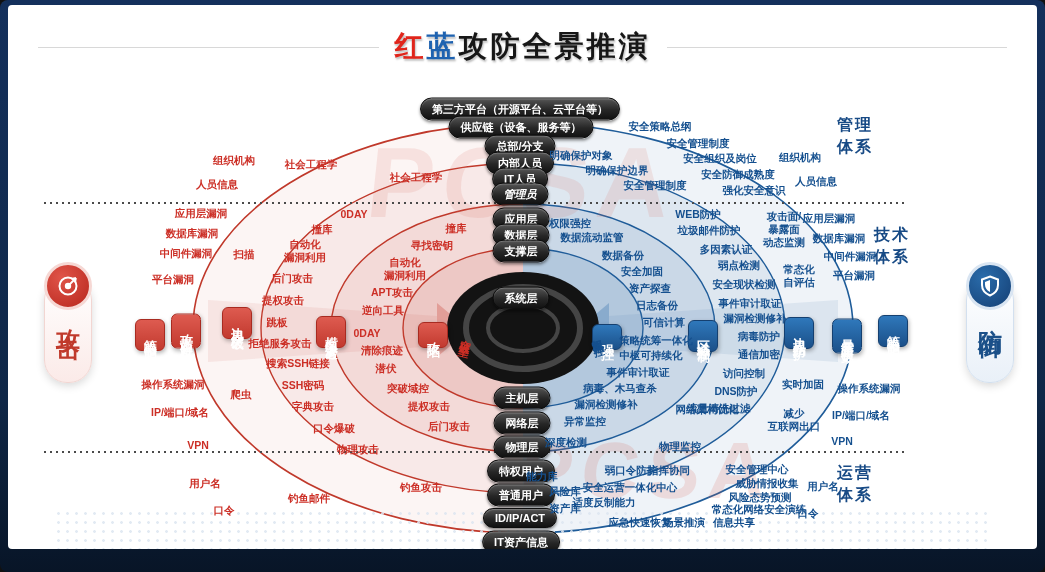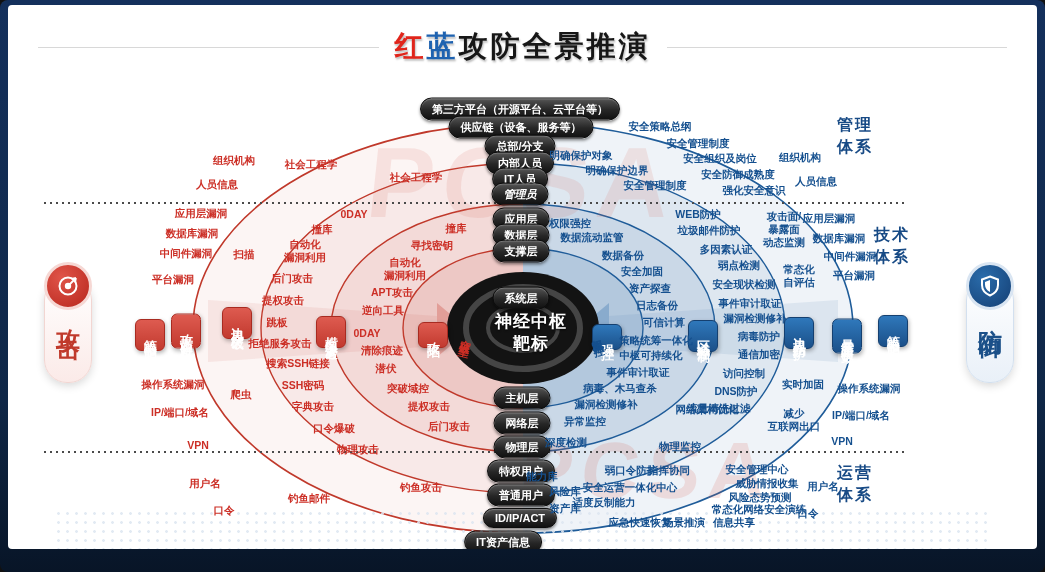"神经中枢" div.center-target { html: <div> <span>神经中枢</span><br> <span>靶标</span> </div> -> none }
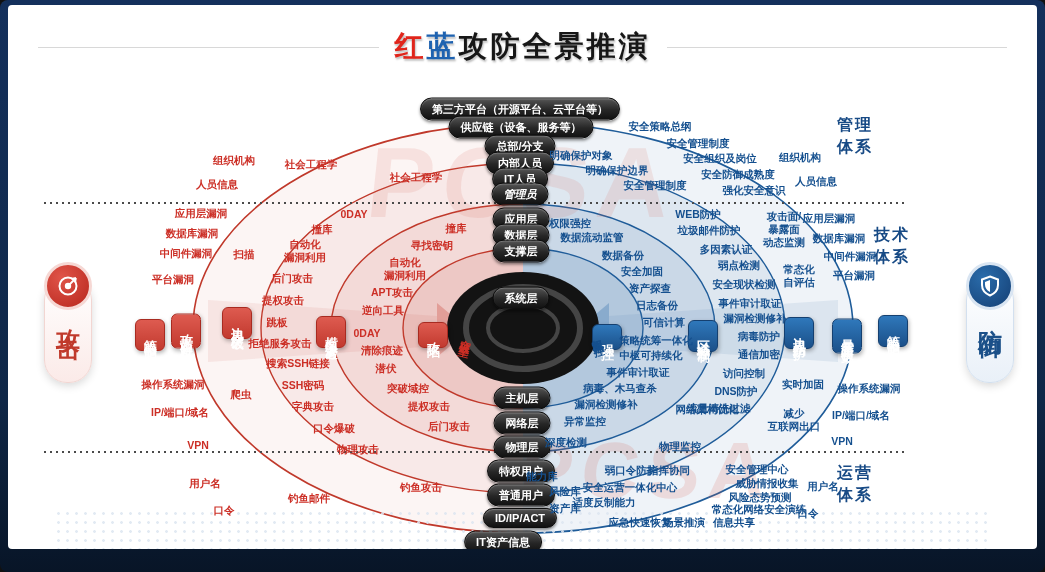"IT资产信息" div.black-pill { left: 495px -> 513px }
